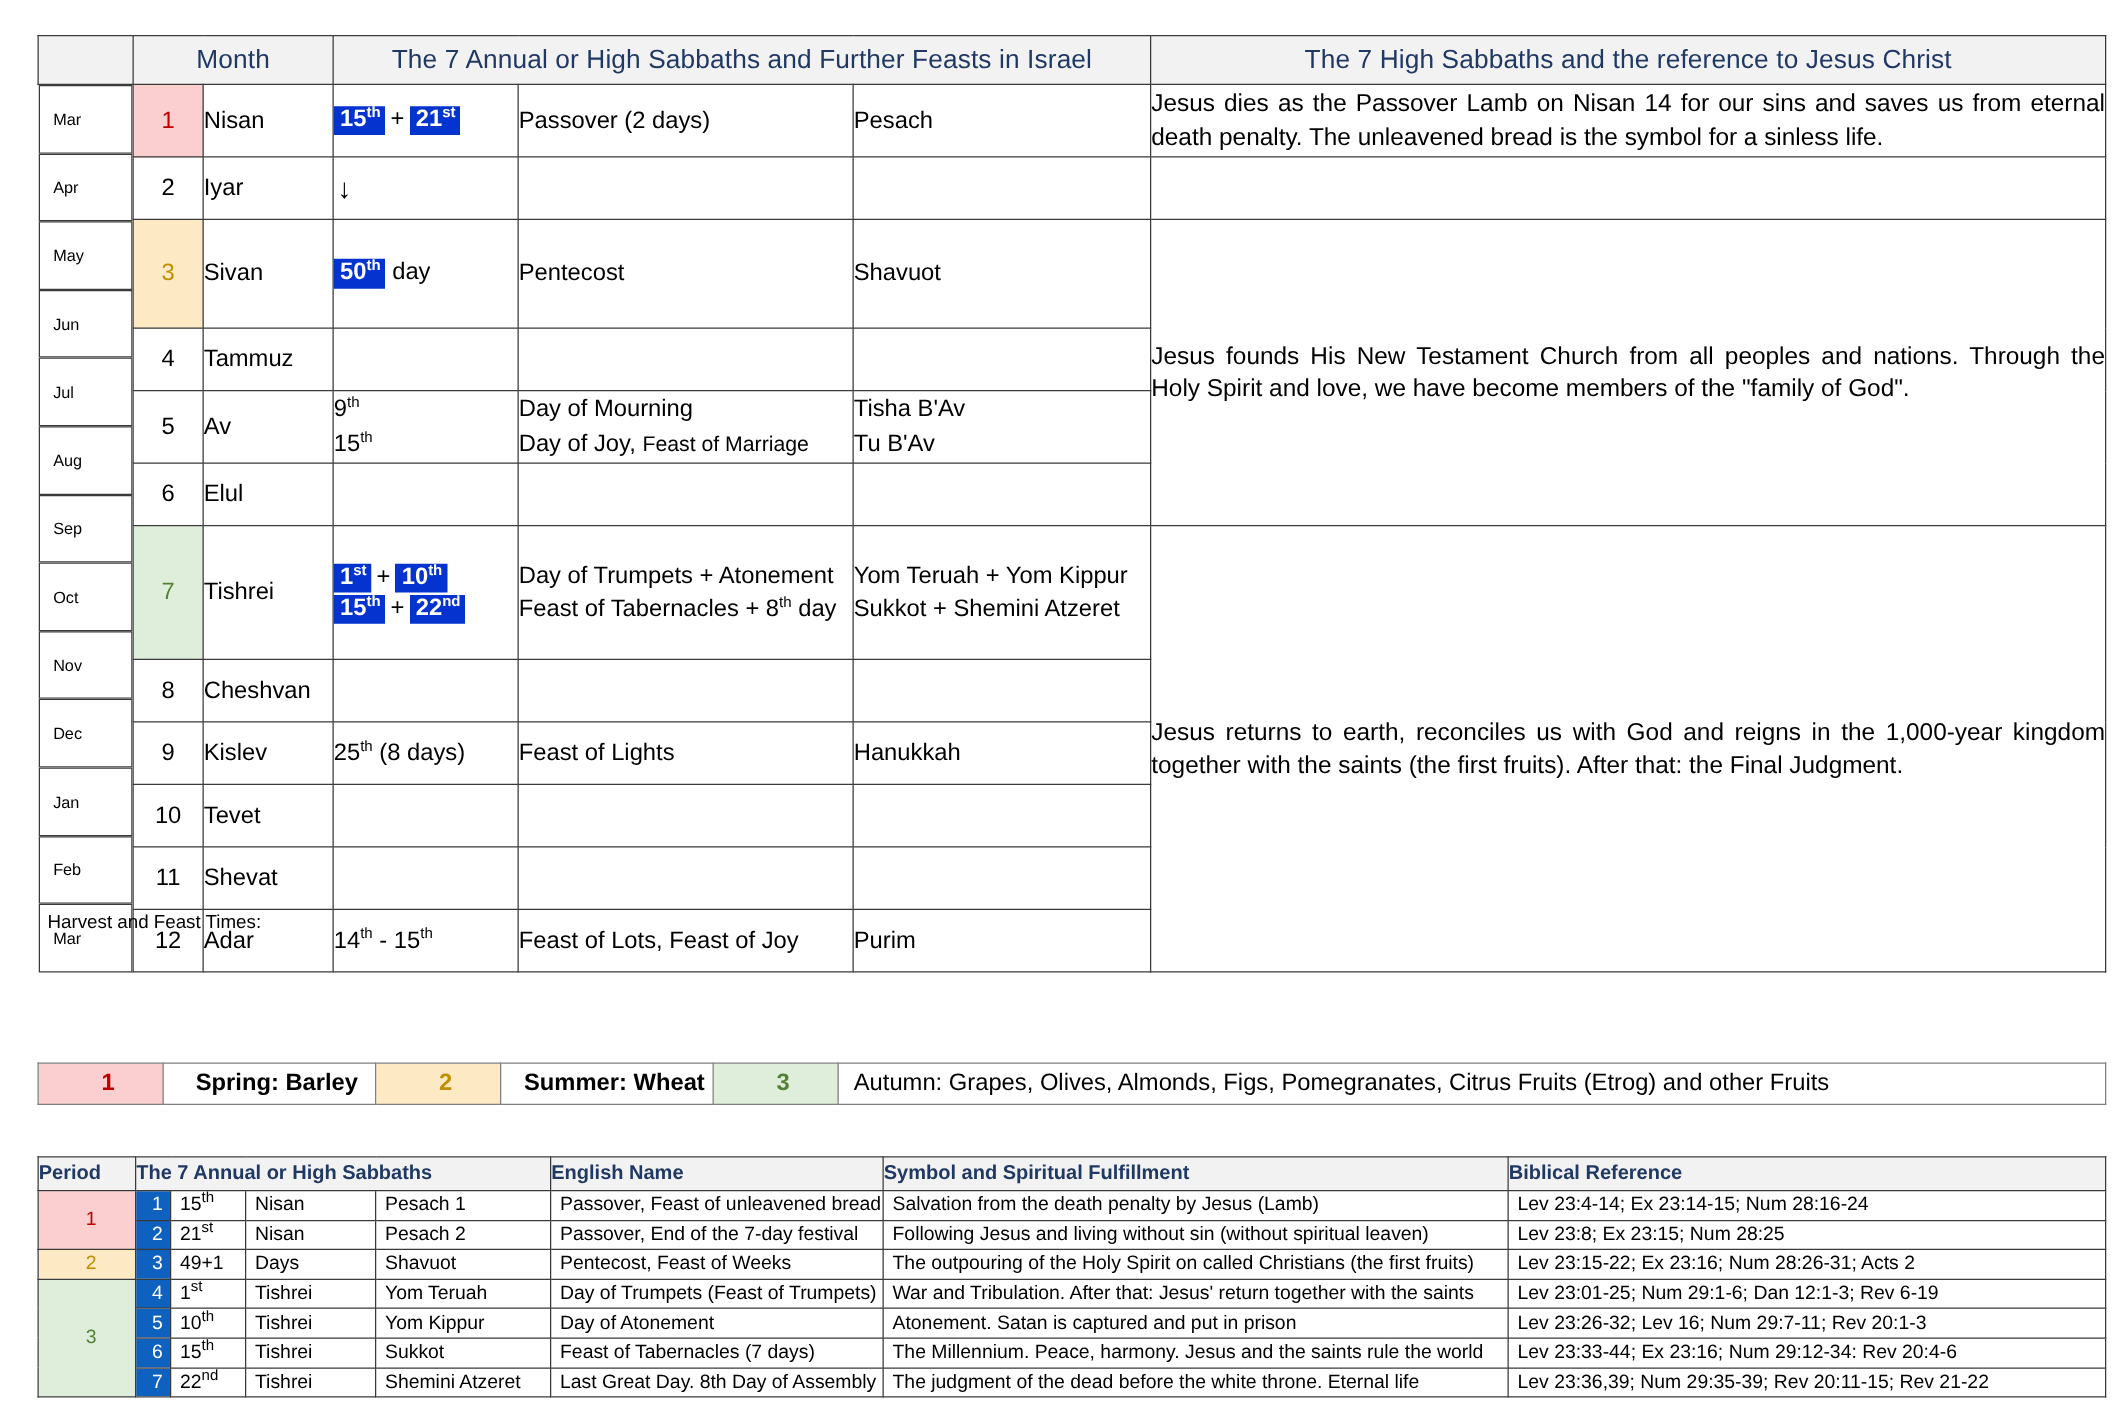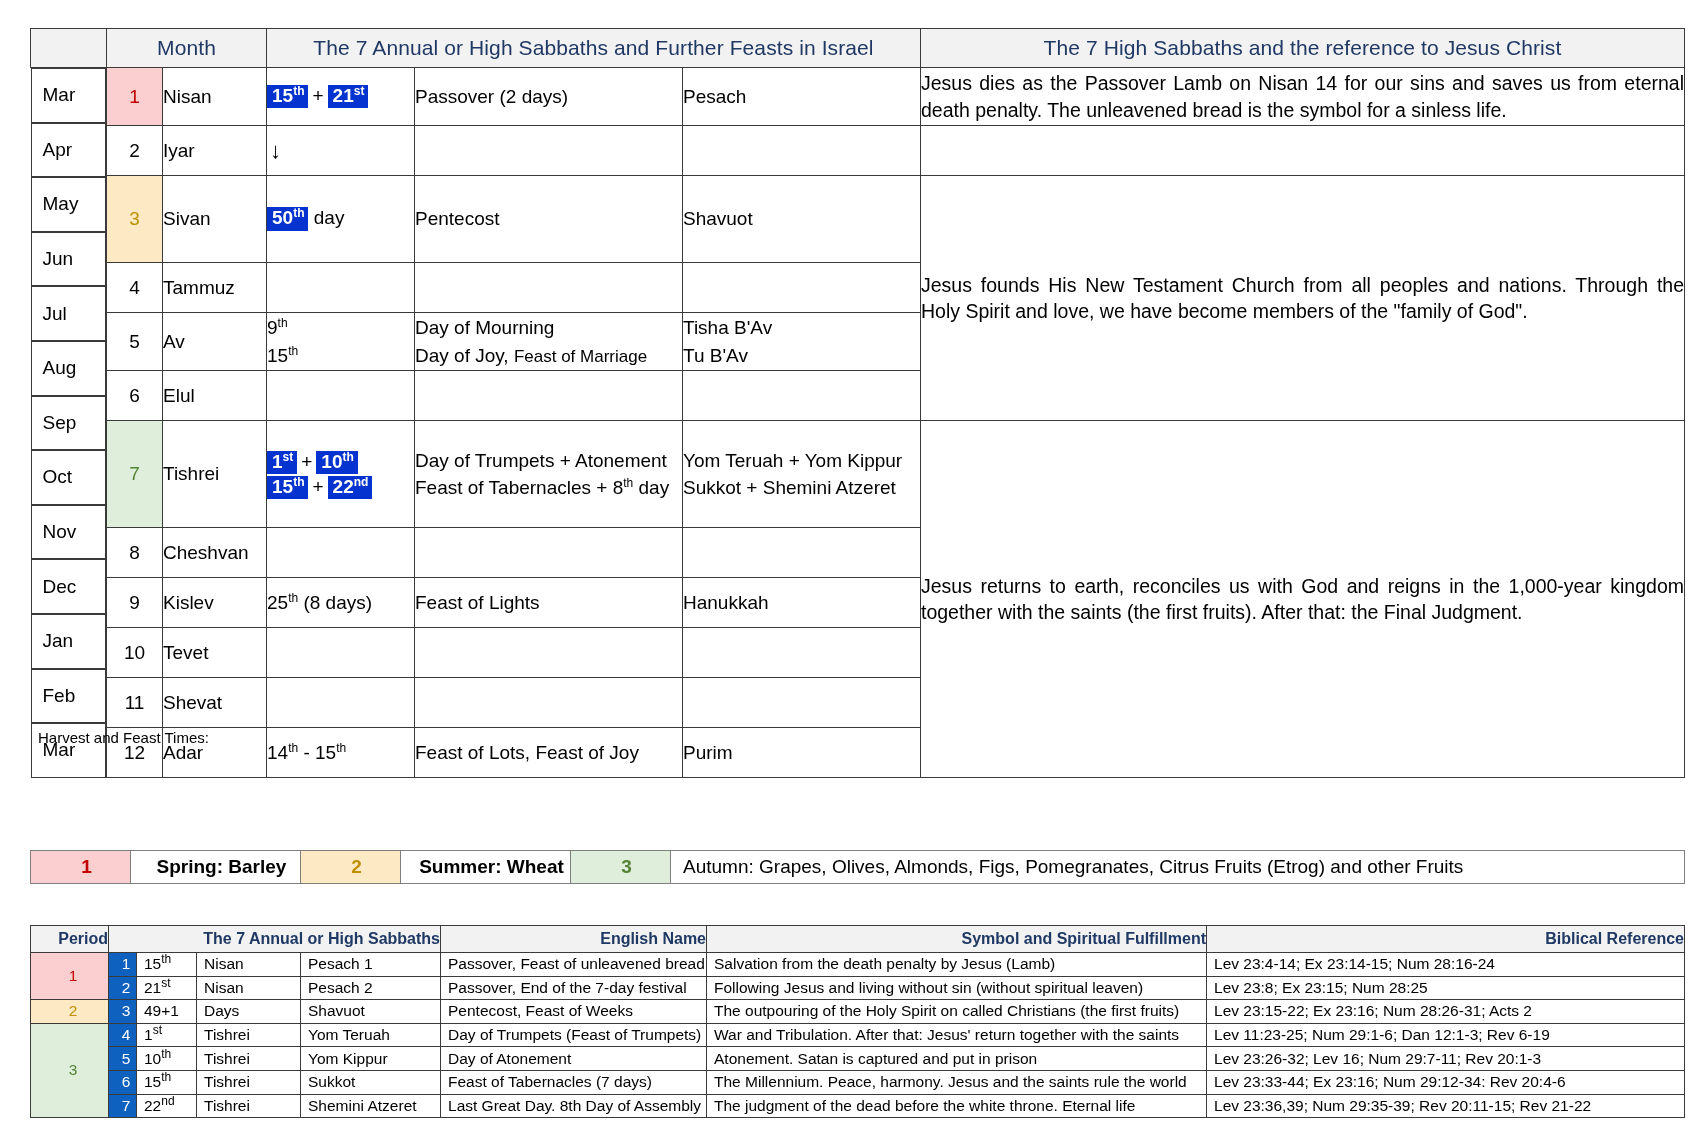"Mar" .greg-cell { font-size: 19px -> 13px }
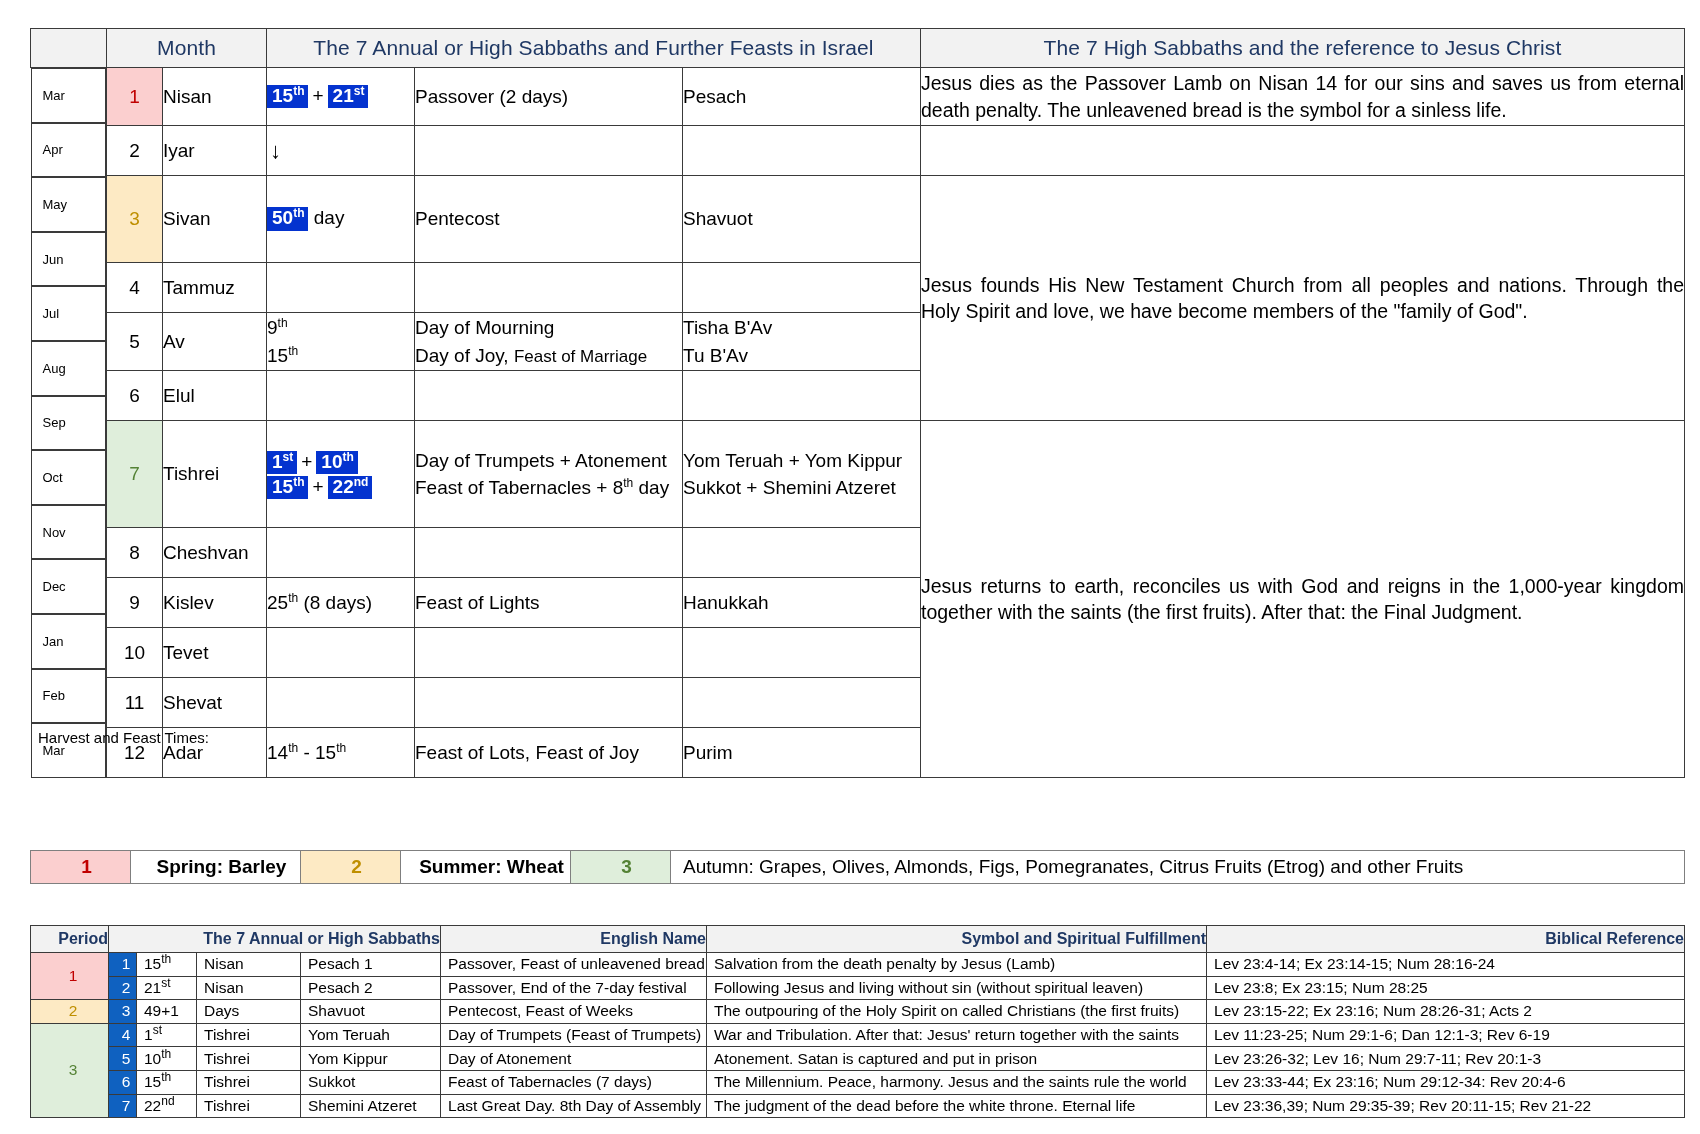"Period" table.bot th { text-align: right -> left }
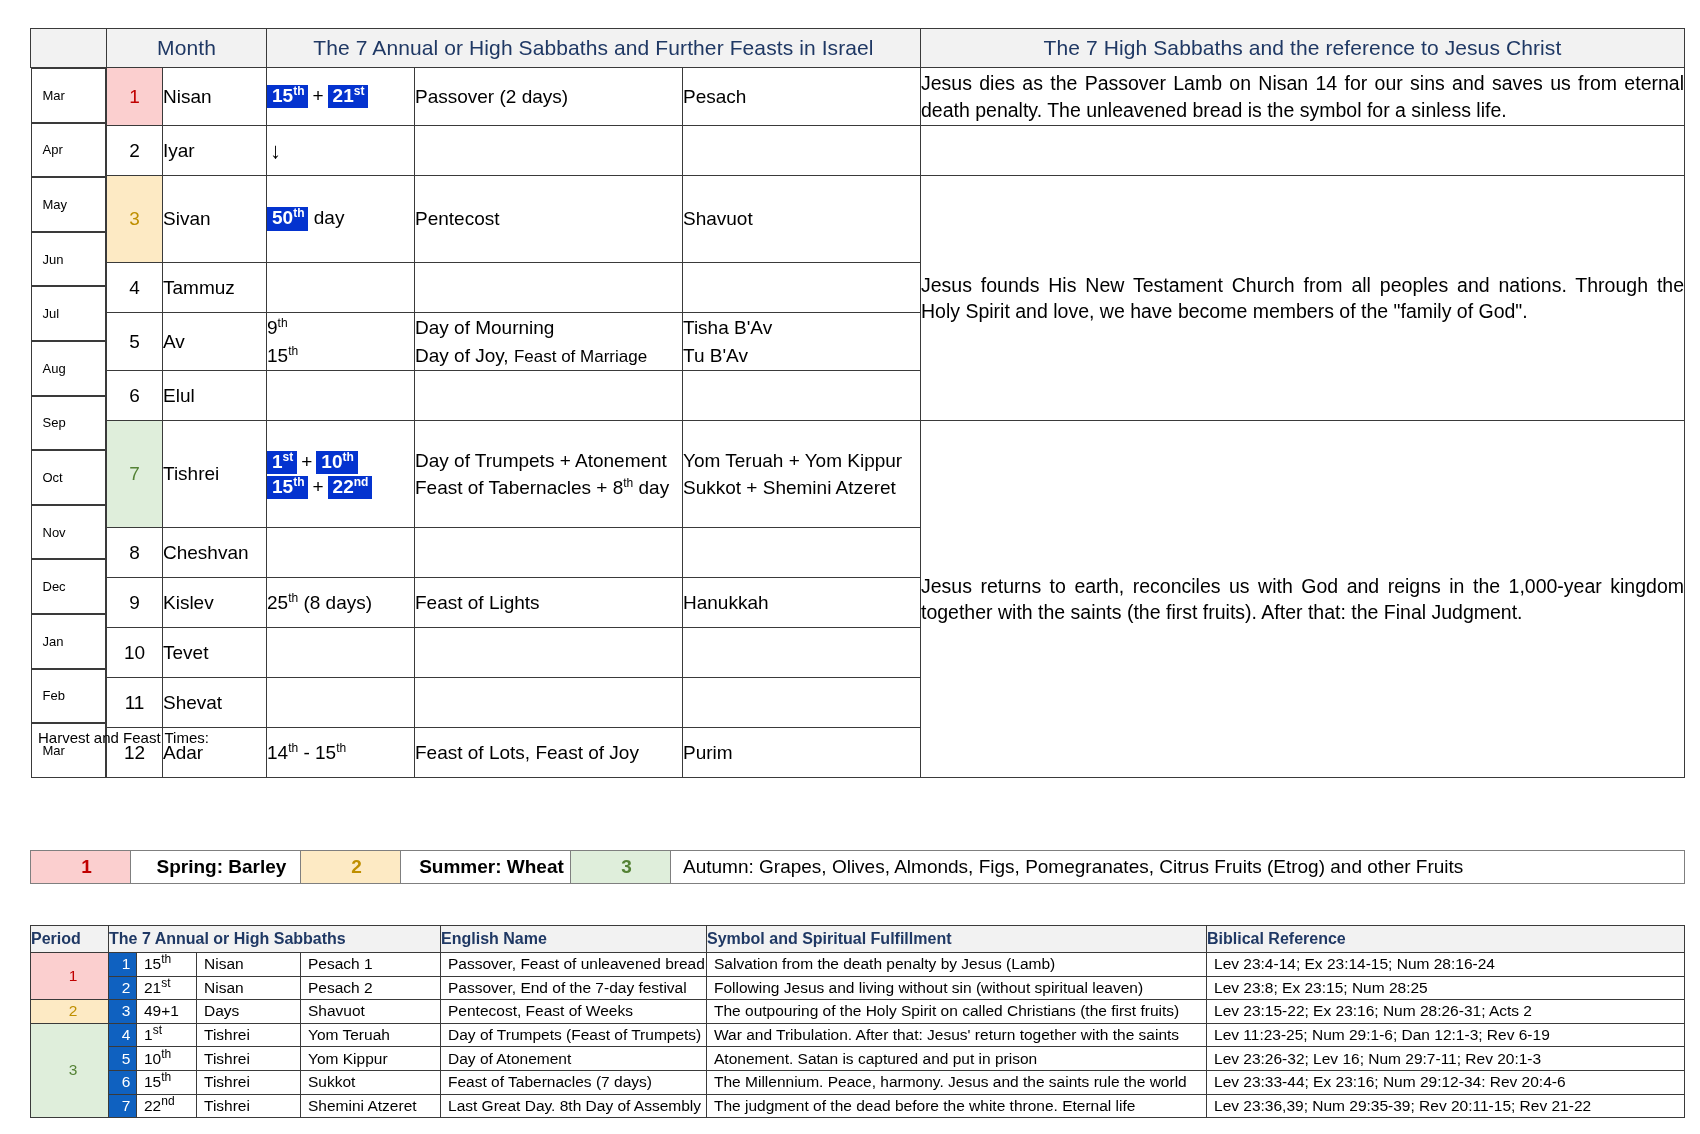"Lev 11:23-25; Num 29:1-6; Dan" td { text: 11:23-25 -> 23:01-25 }
